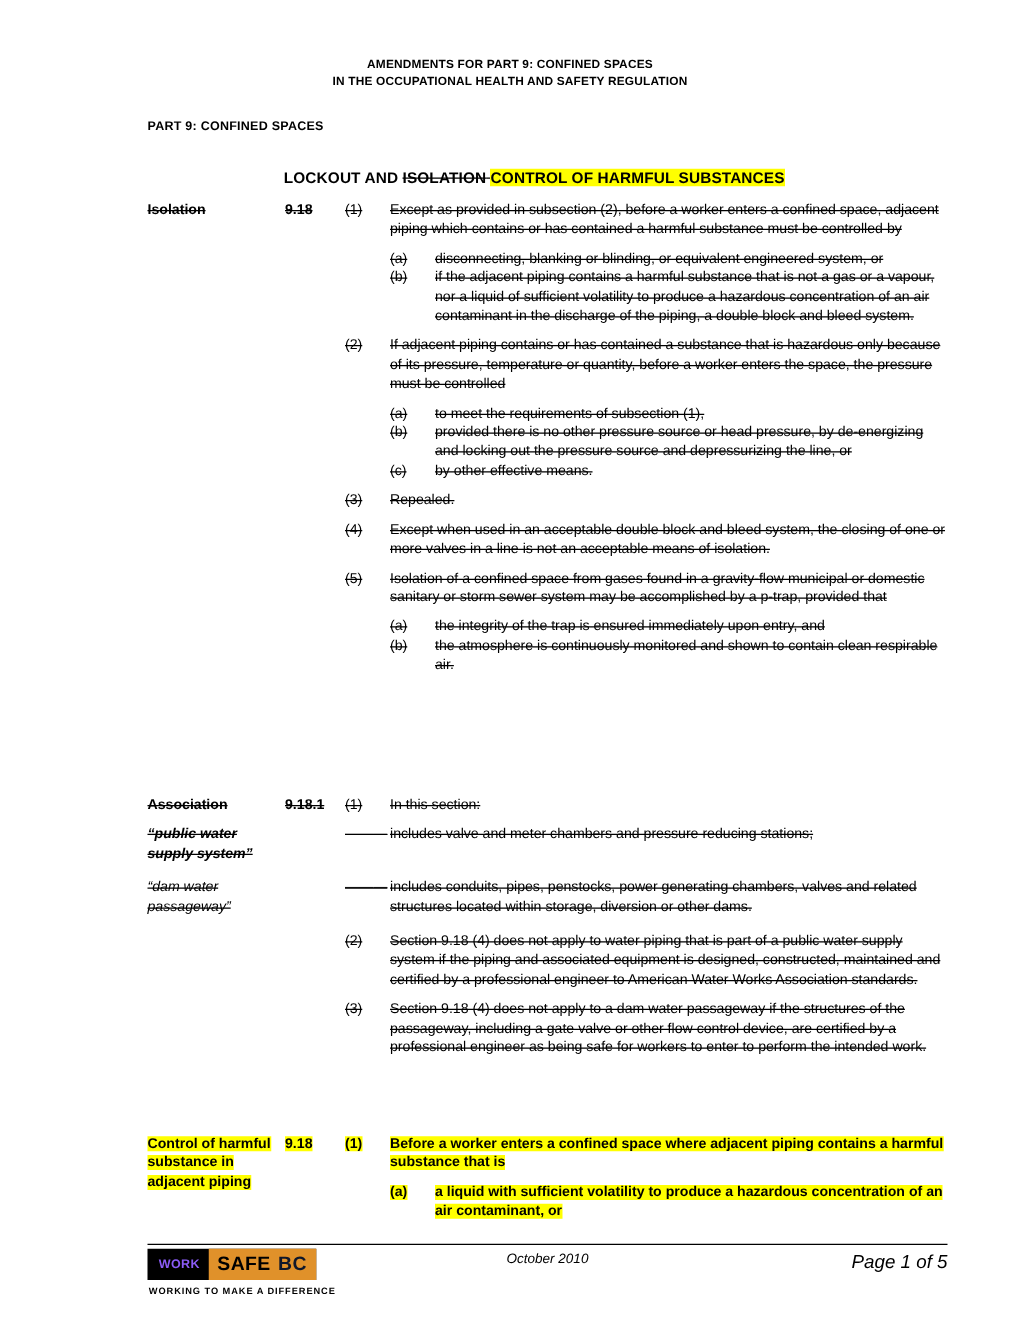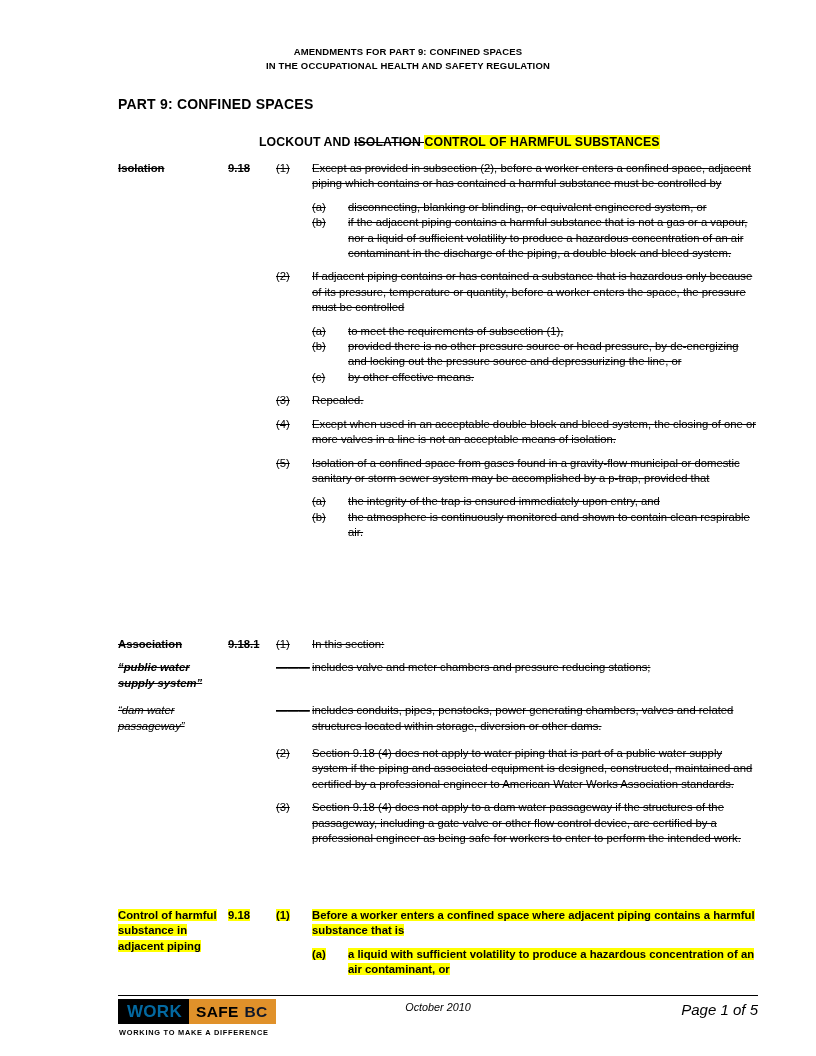"PART 9: CONFINED SPACES" .part-title { font-size: 14px -> 10px }
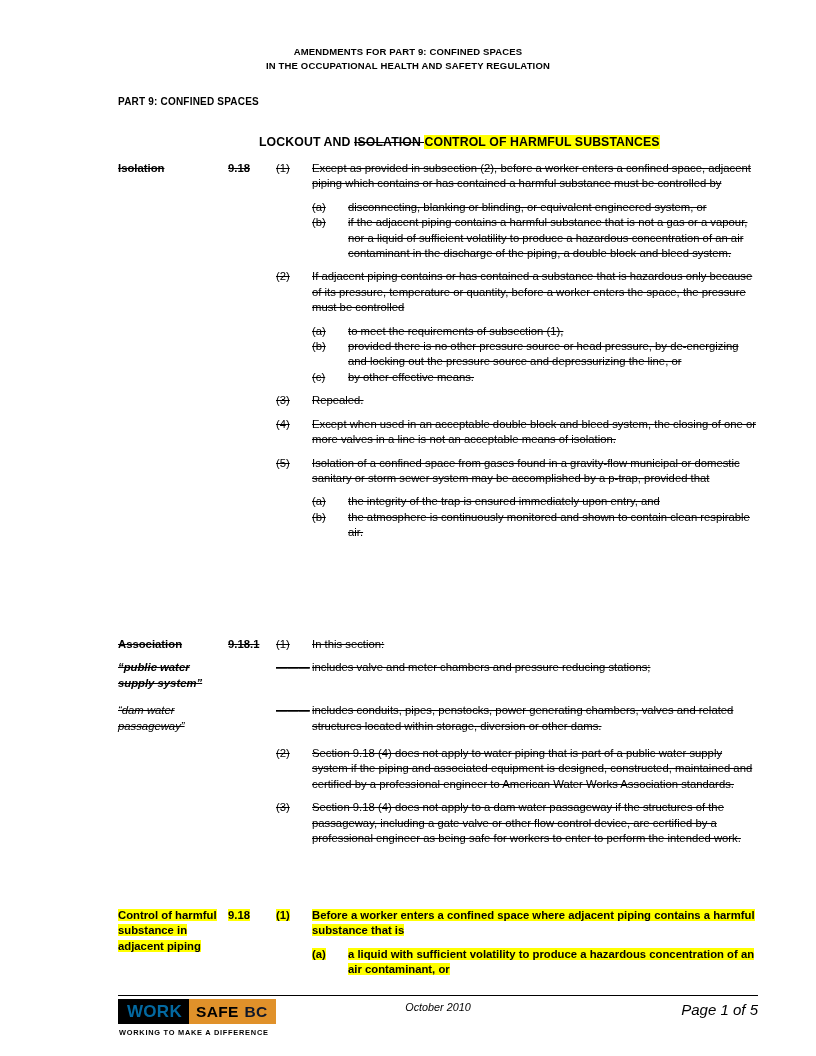"LOCKOUT AND ISOLATION CONTROL OF" .section-heading { margin-left: 32px -> none }
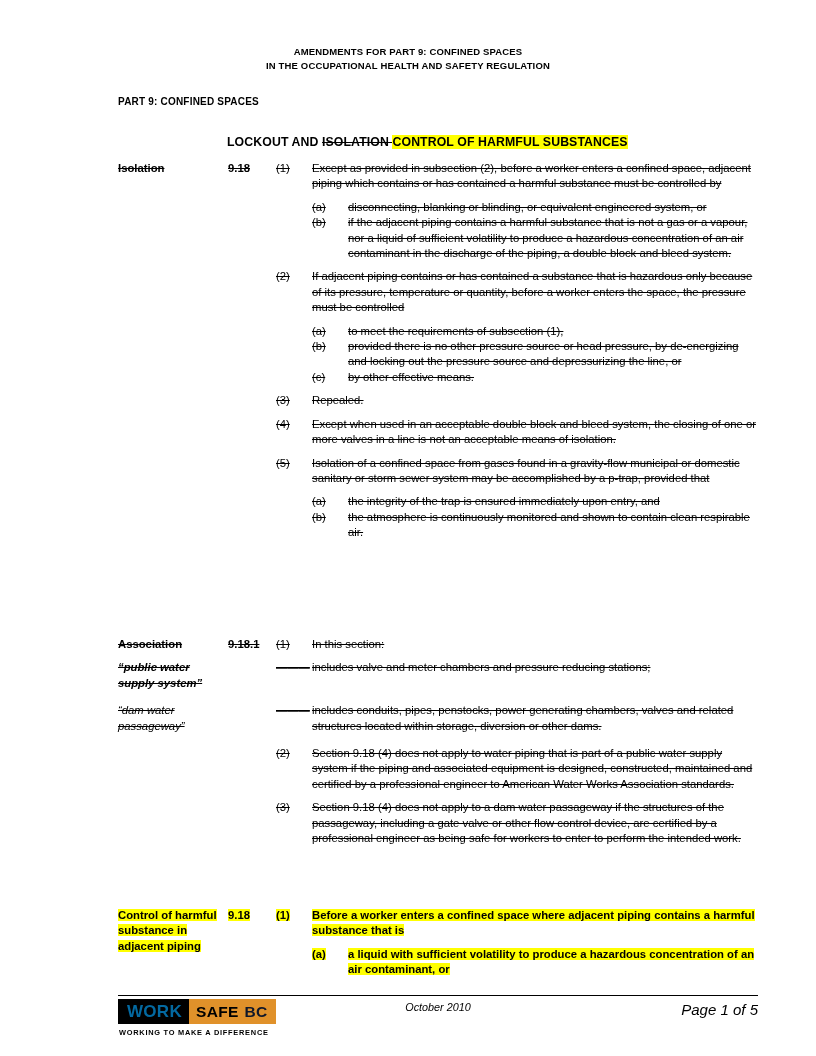"WORK" .logo-work { color: #0369a1 -> #8b5cf6; font-size: 17px -> 10px }
